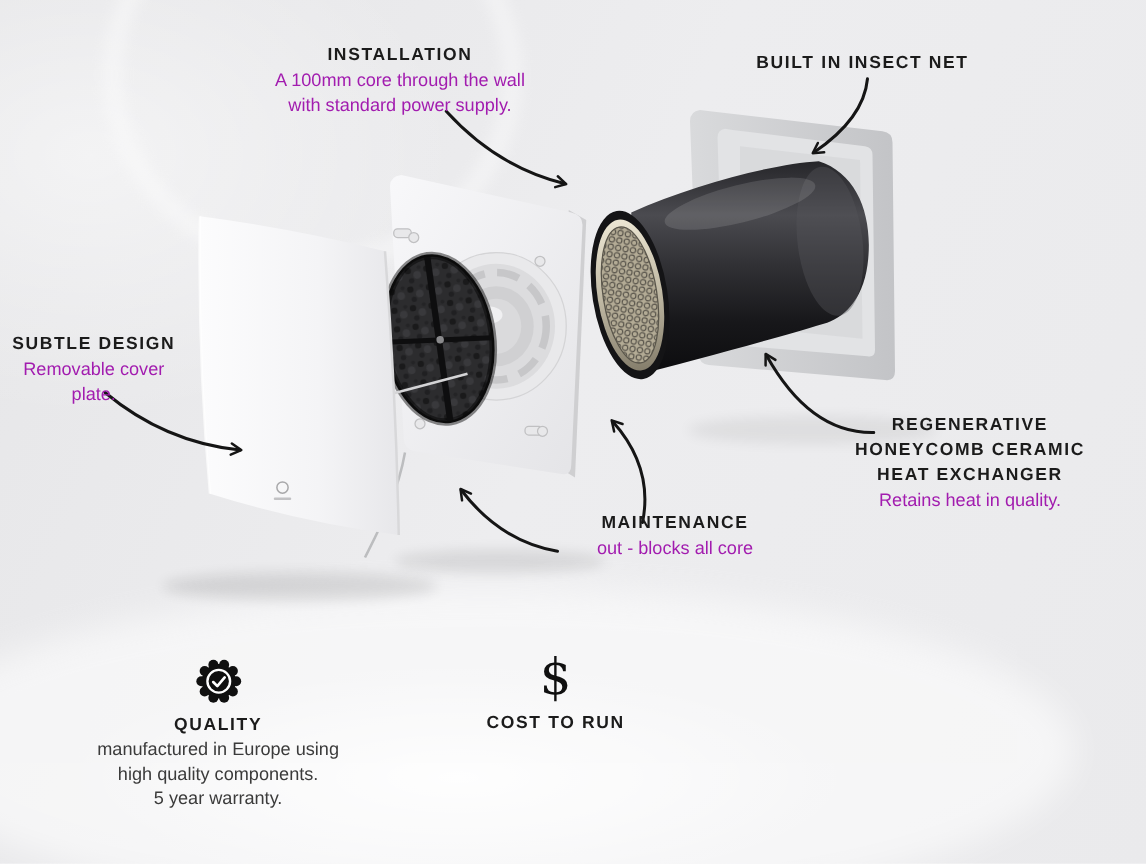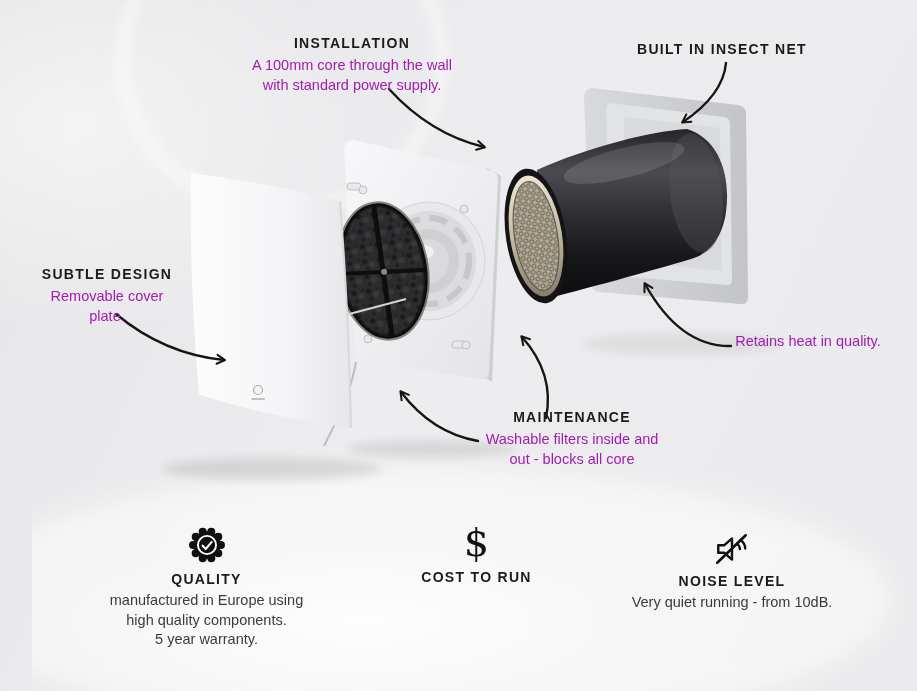"INSTALLATION" .stage { margin-left: 32px -> none }
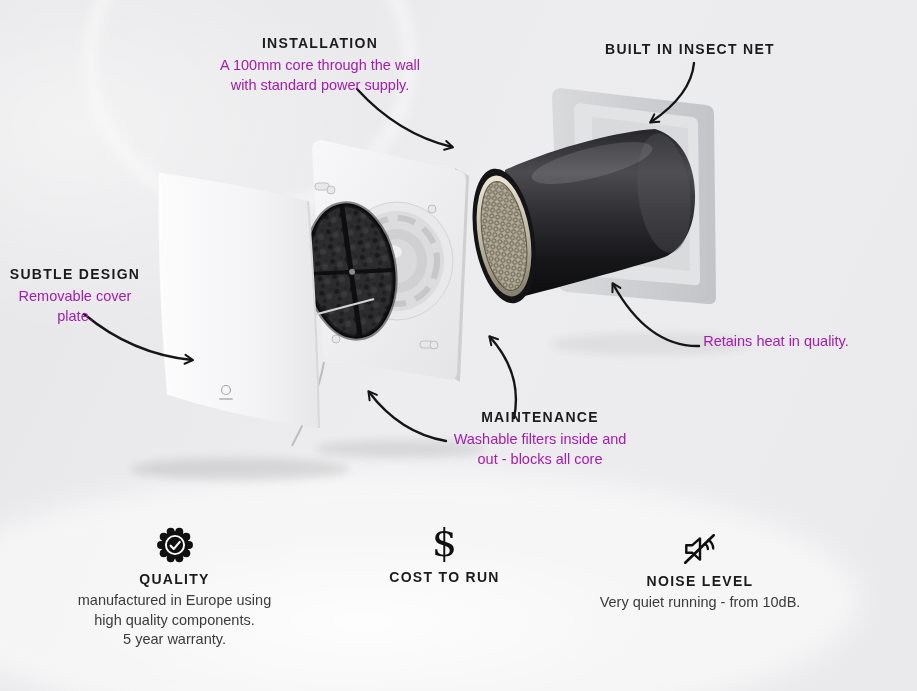"REGENERATIVE" div.co-title { html: none -> <div> <span>REGENERATIVE</span> <span>HONEYCOMB CERAMIC</span> <span>HEAT EXCHANGER</span> </div> }
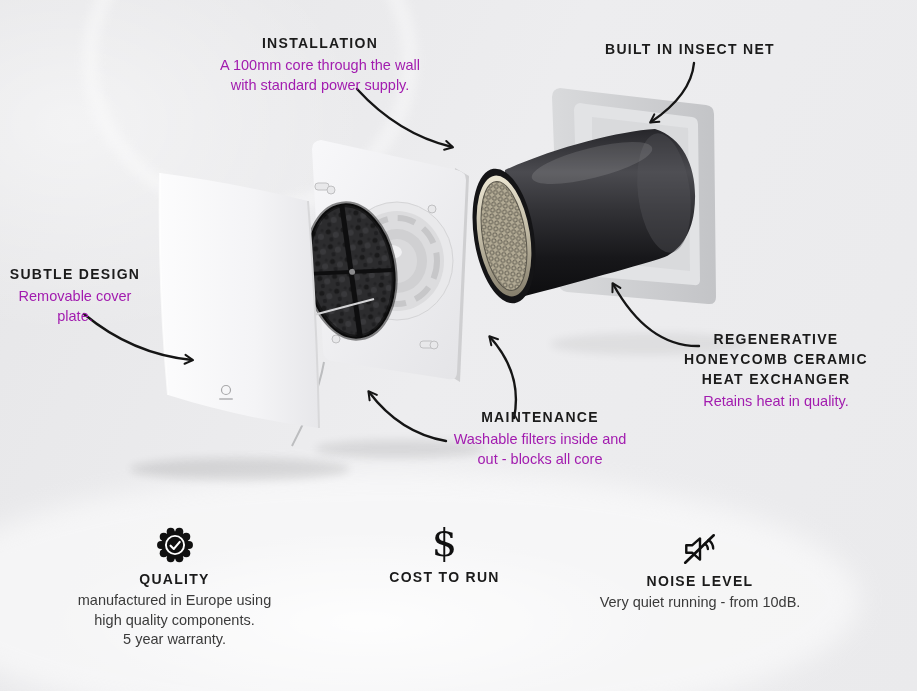"Washable filters inside and" span.ln { html: <span>Washable filters inside and</span> -> none }
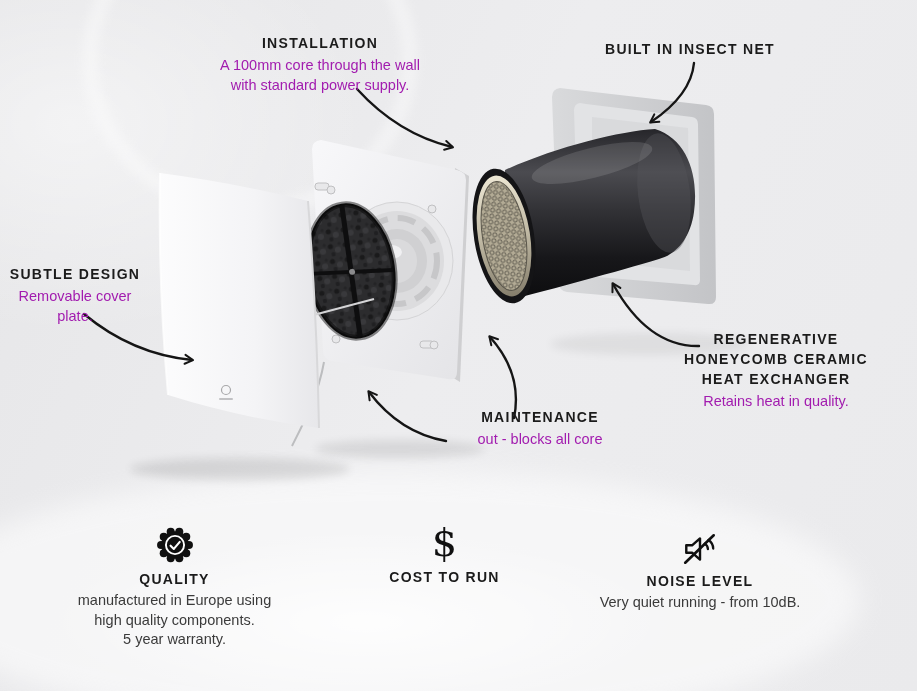"NOISE LEVEL" div.feat { html: <div> <div> <svg> <path></path> <path></path> <path></path> <path></path> </svg> </div> <div>NOISE LEVEL</div> <div> <span>Very quiet running - from 10dB.</span> </div> </div> -> none }
